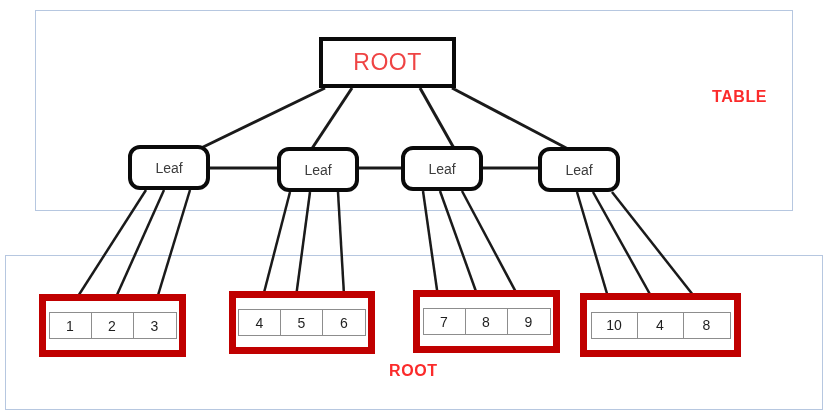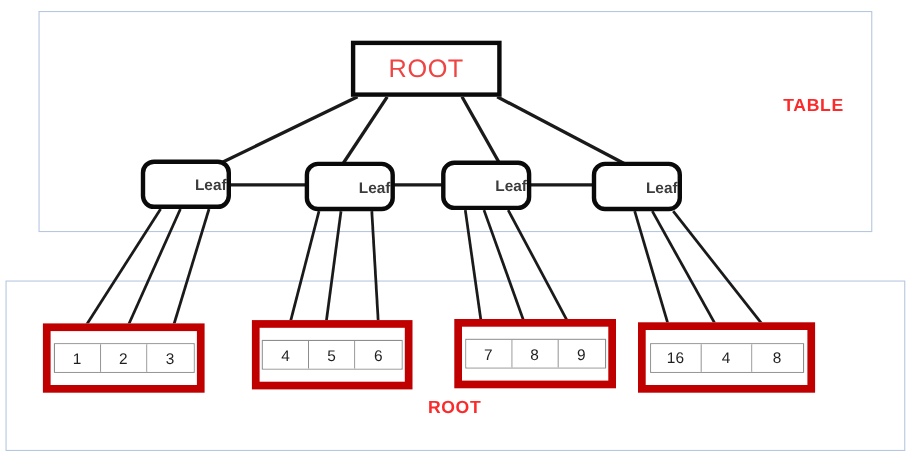"Leaf" .leaf-node { font-weight: bold -> none; justify-content: flex-end -> center }
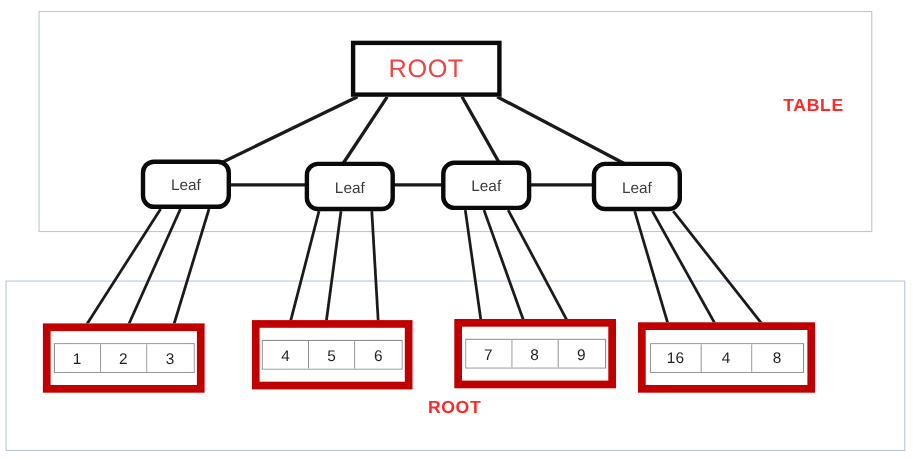"16" div.cell { text: 16 -> 10 }
